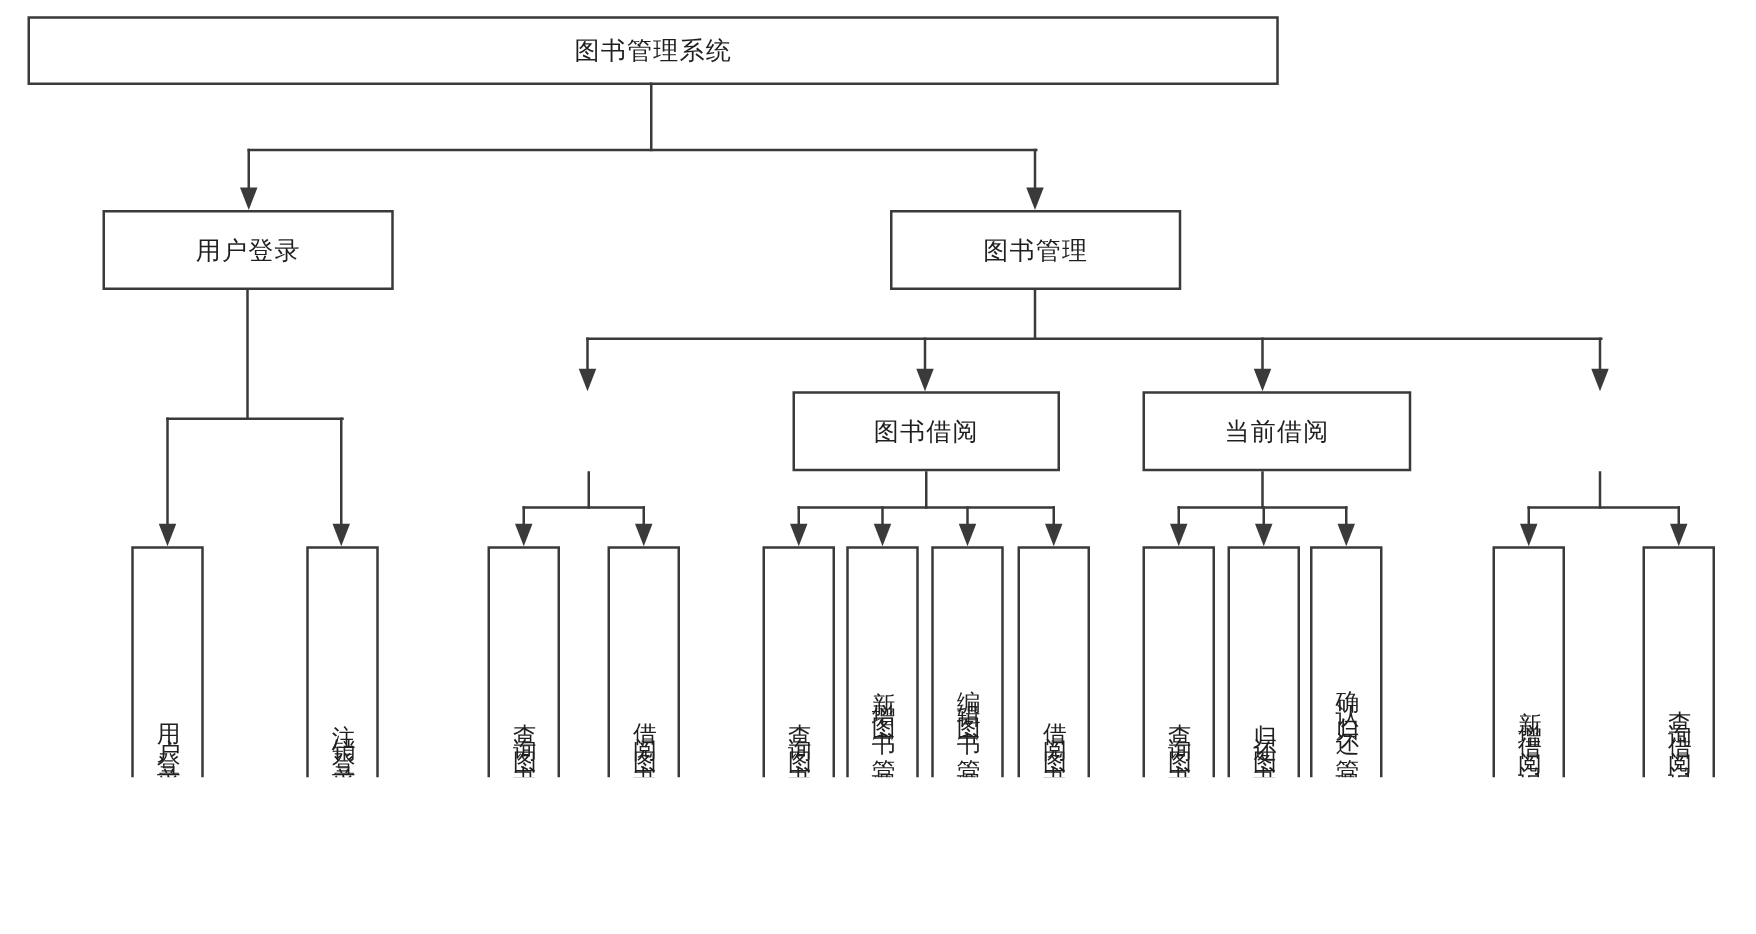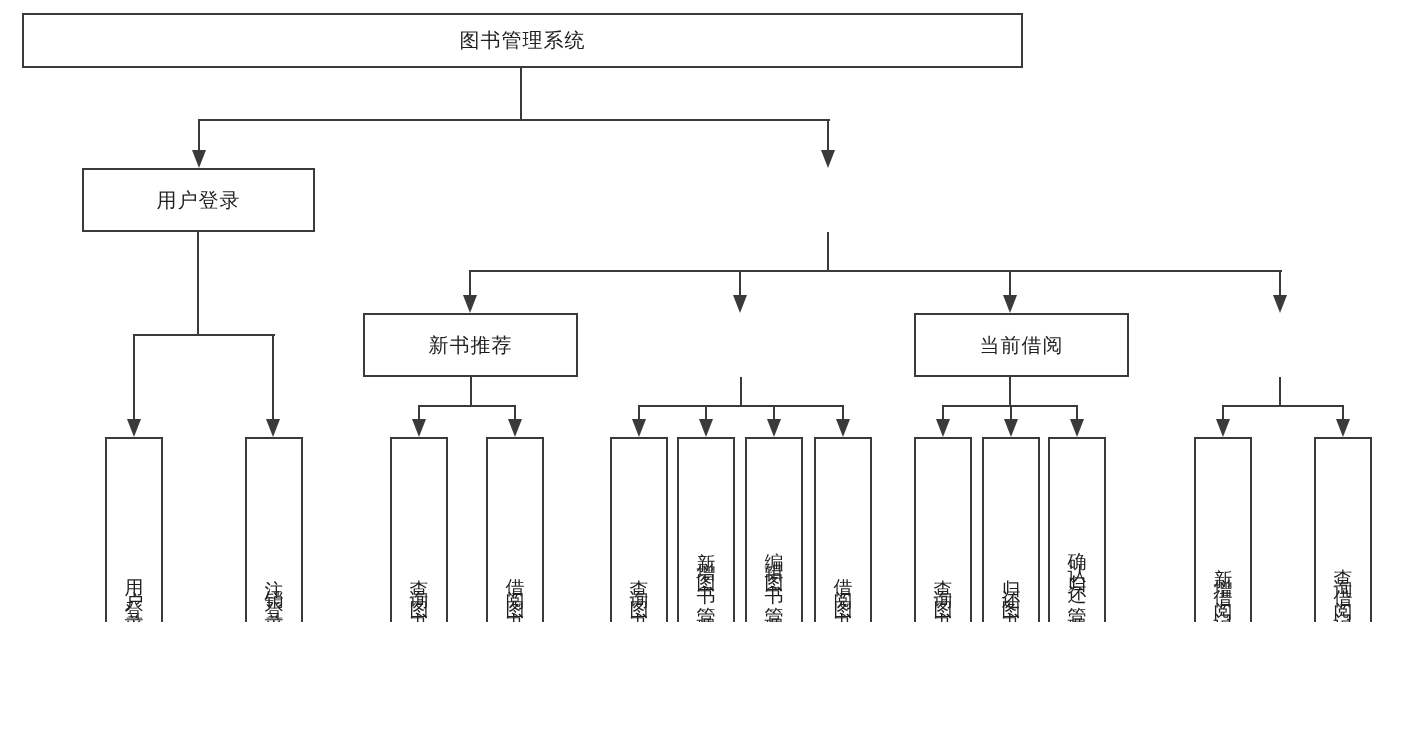"图书管理" div.box { html: none -> <div> <span>图书管理</span> </div> }
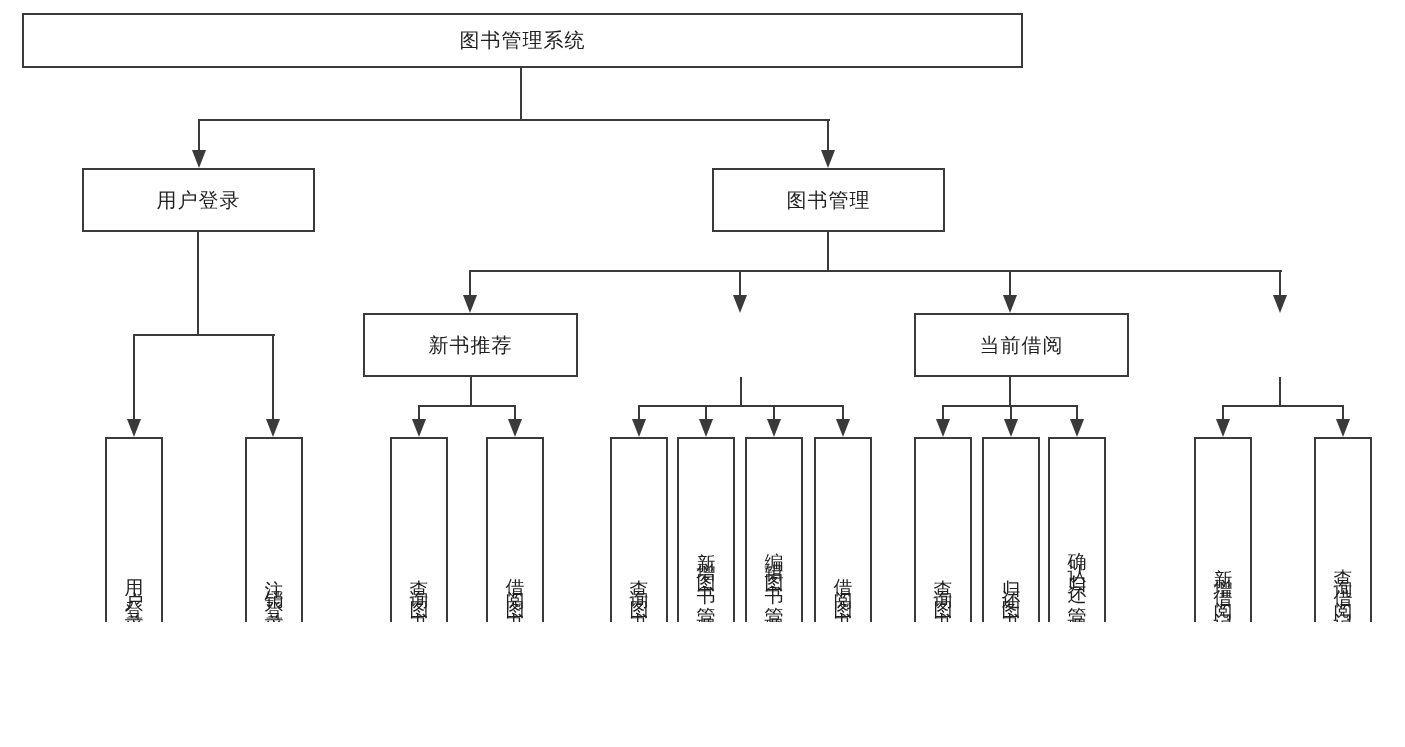"新书推荐" div.box { html: <div> <span>新书推荐</span> </div> -> none }
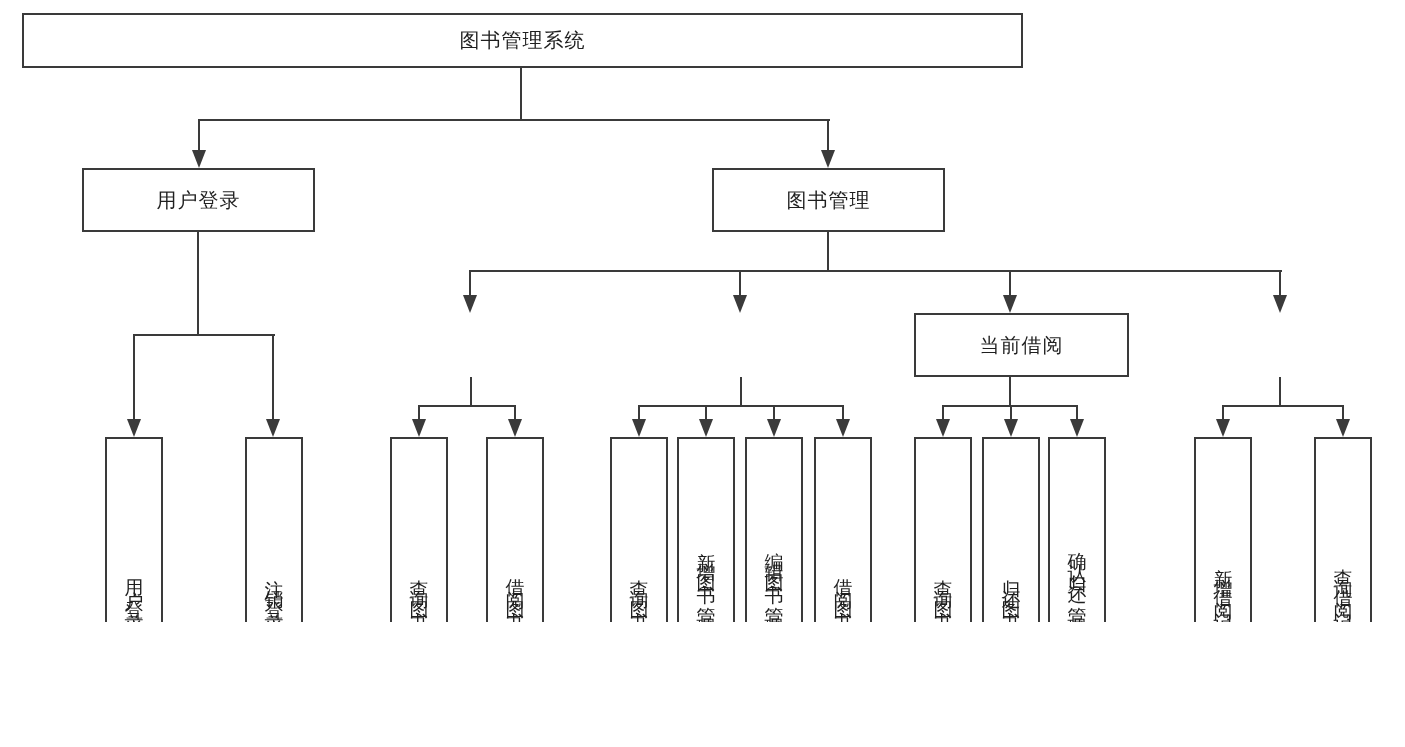"图书借阅" div.box { html: none -> <div> <span>图书借阅</span> </div> }
